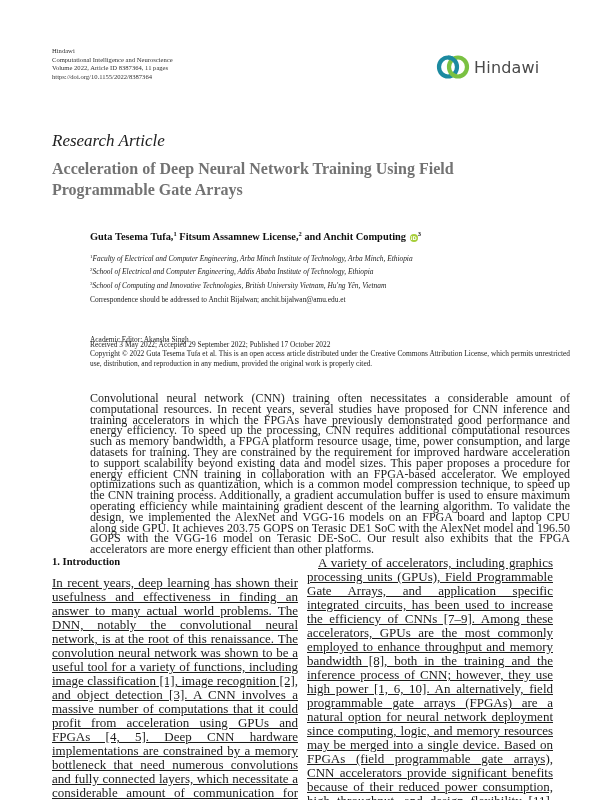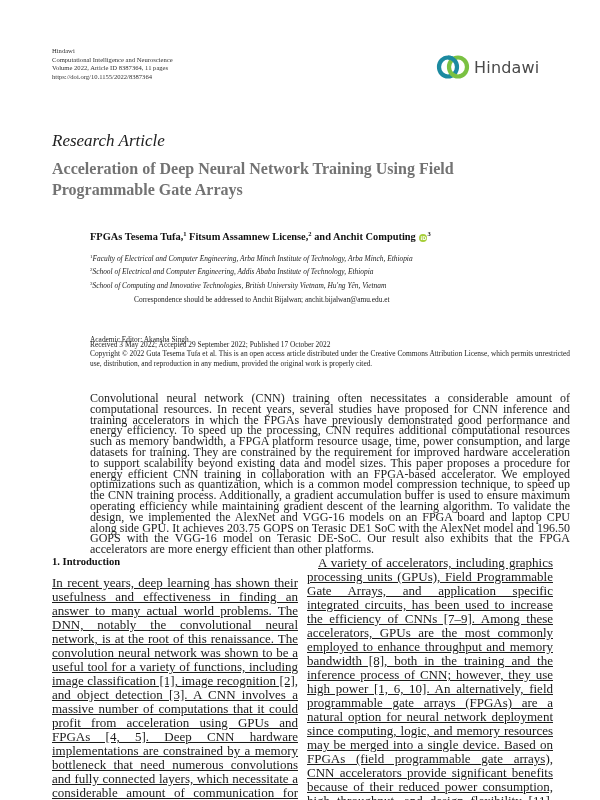"FPGAs Tesema Tufa," span { text: FPGAs -> Guta }
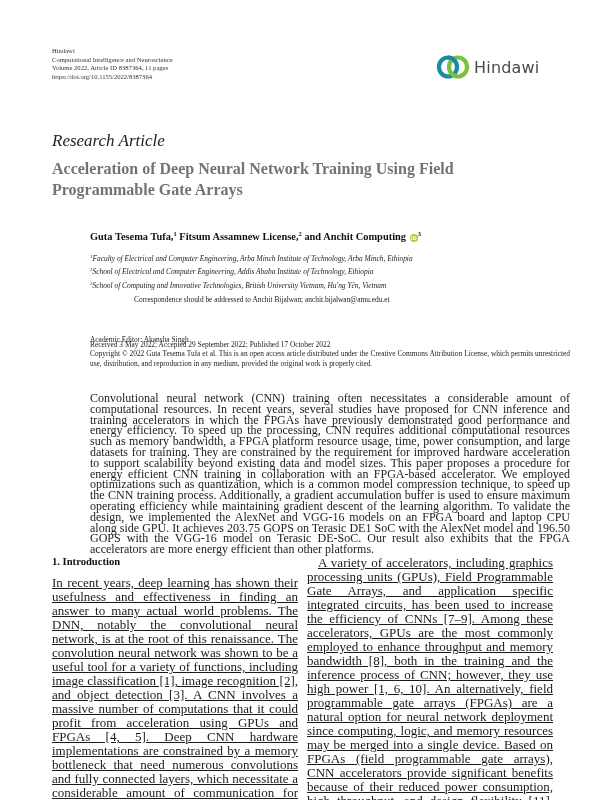"Correspondence should be addressed to" div.abs { margin-left: 44px -> none }
